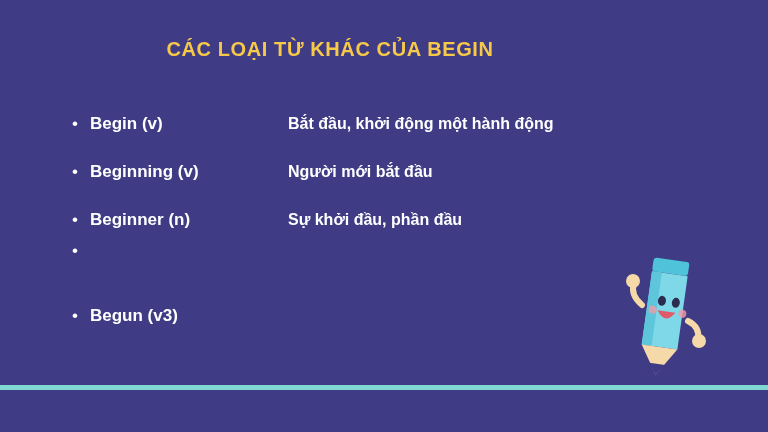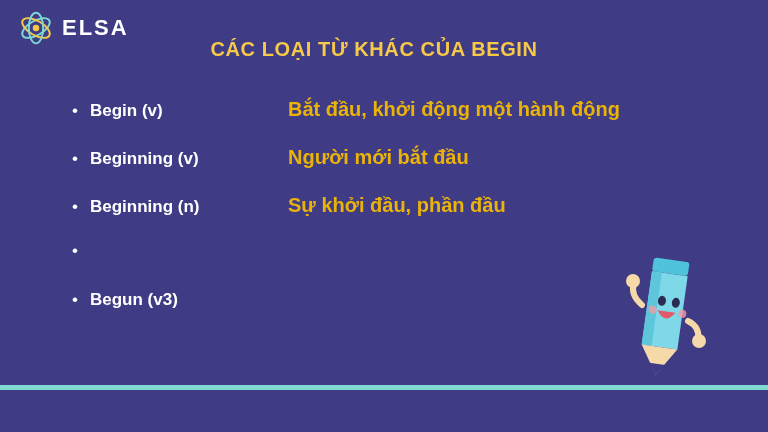"ELSA" div.logo { html: <div> <span> <svg> <ellipse></ellipse> <ellipse></ellipse> <ellipse></ellipse> <circle></circle> </svg> </span> <span>ELSA</span> </div> -> none }
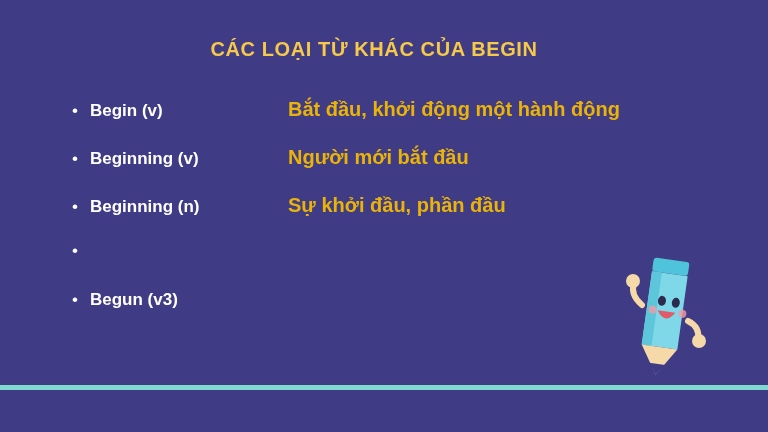"CÁC LOẠI TỪ KHÁC CỦA" .title { padding-left: 44px -> none }
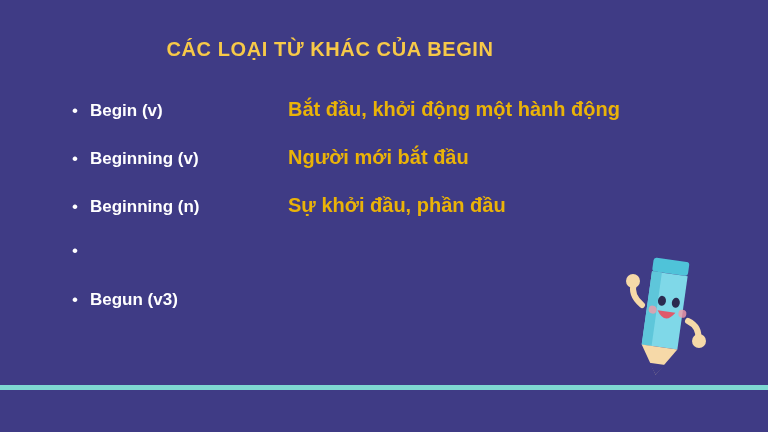"Begin (v)" .term { margin-top: none -> 16px }
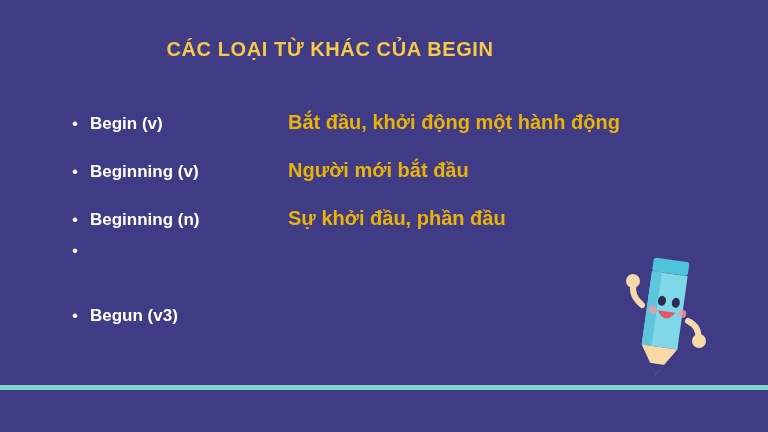"Bắt đầu, khởi động một" .meaning { color: #eab308 -> #ffffff; font-size: 20px -> 16px }
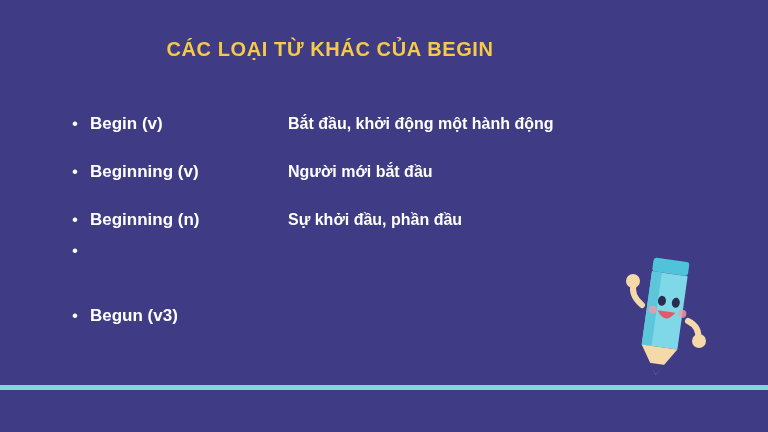"Beginning (n)" span.term { text: Beginning -> Beginner }
